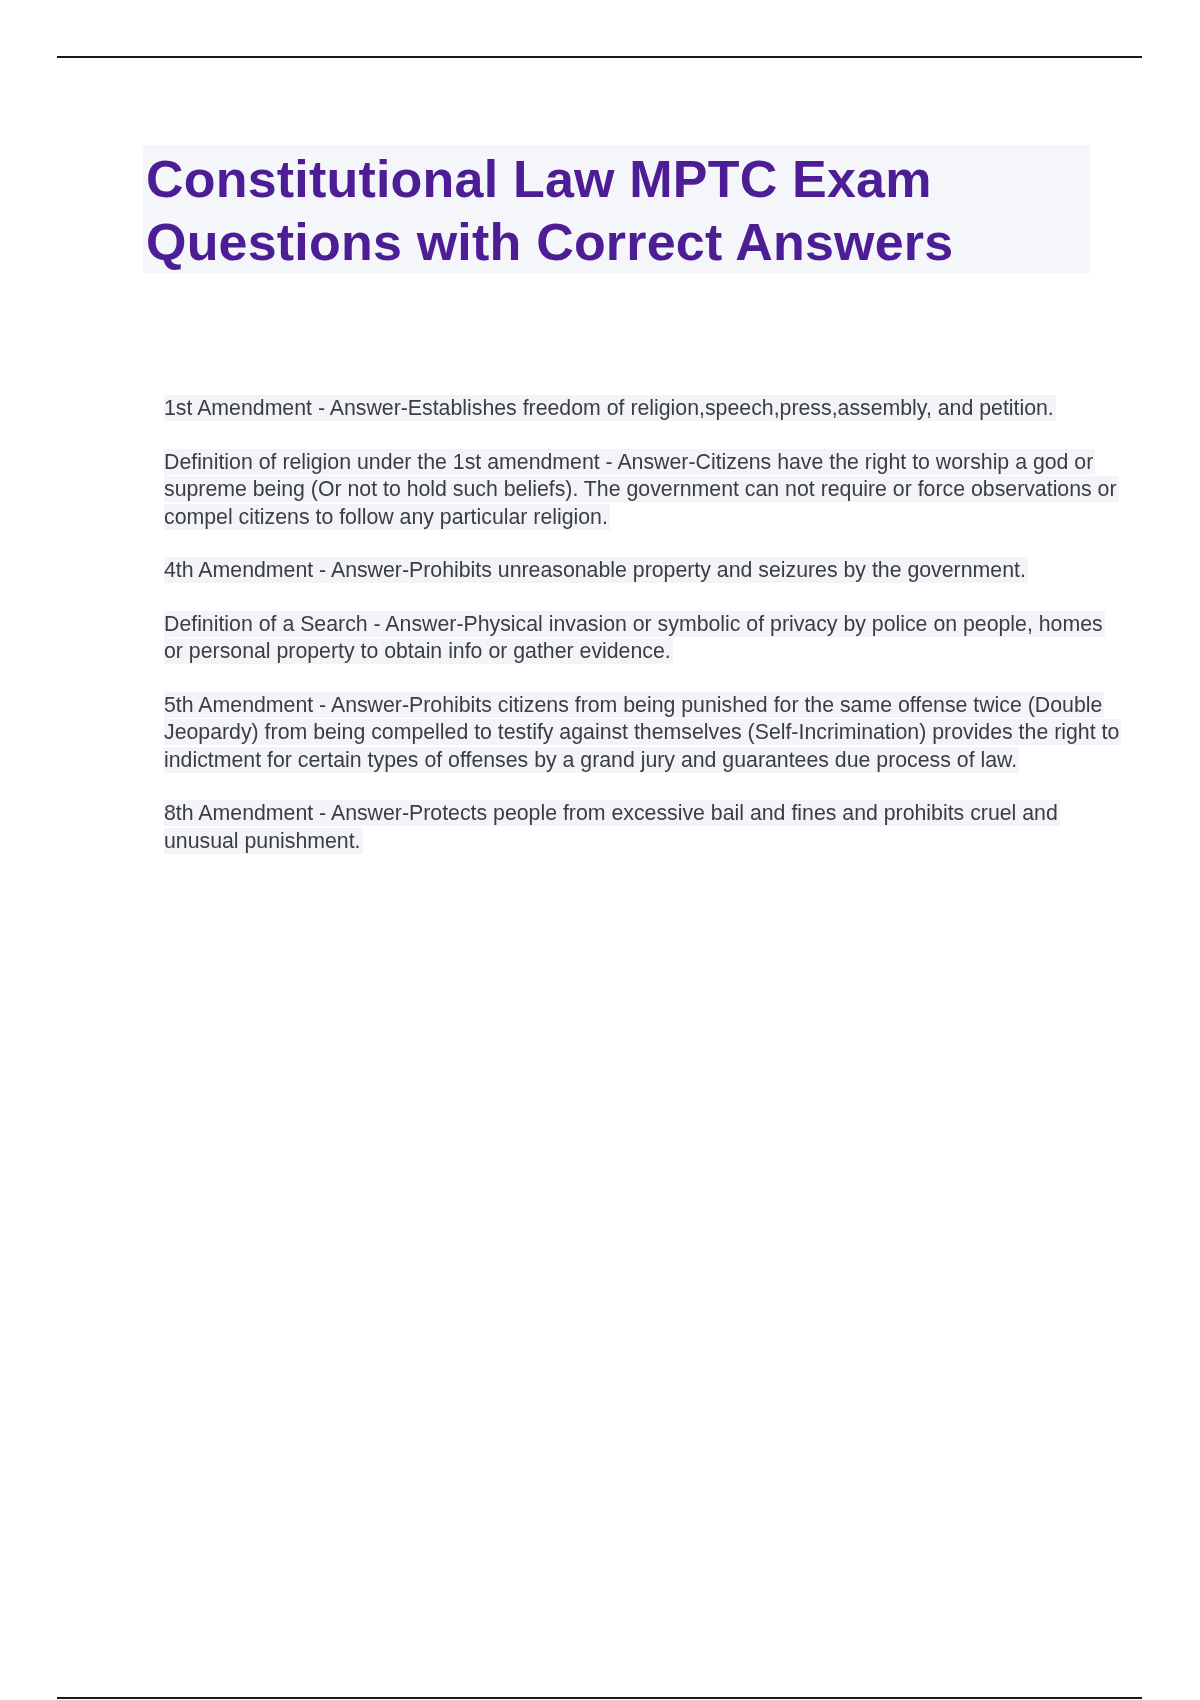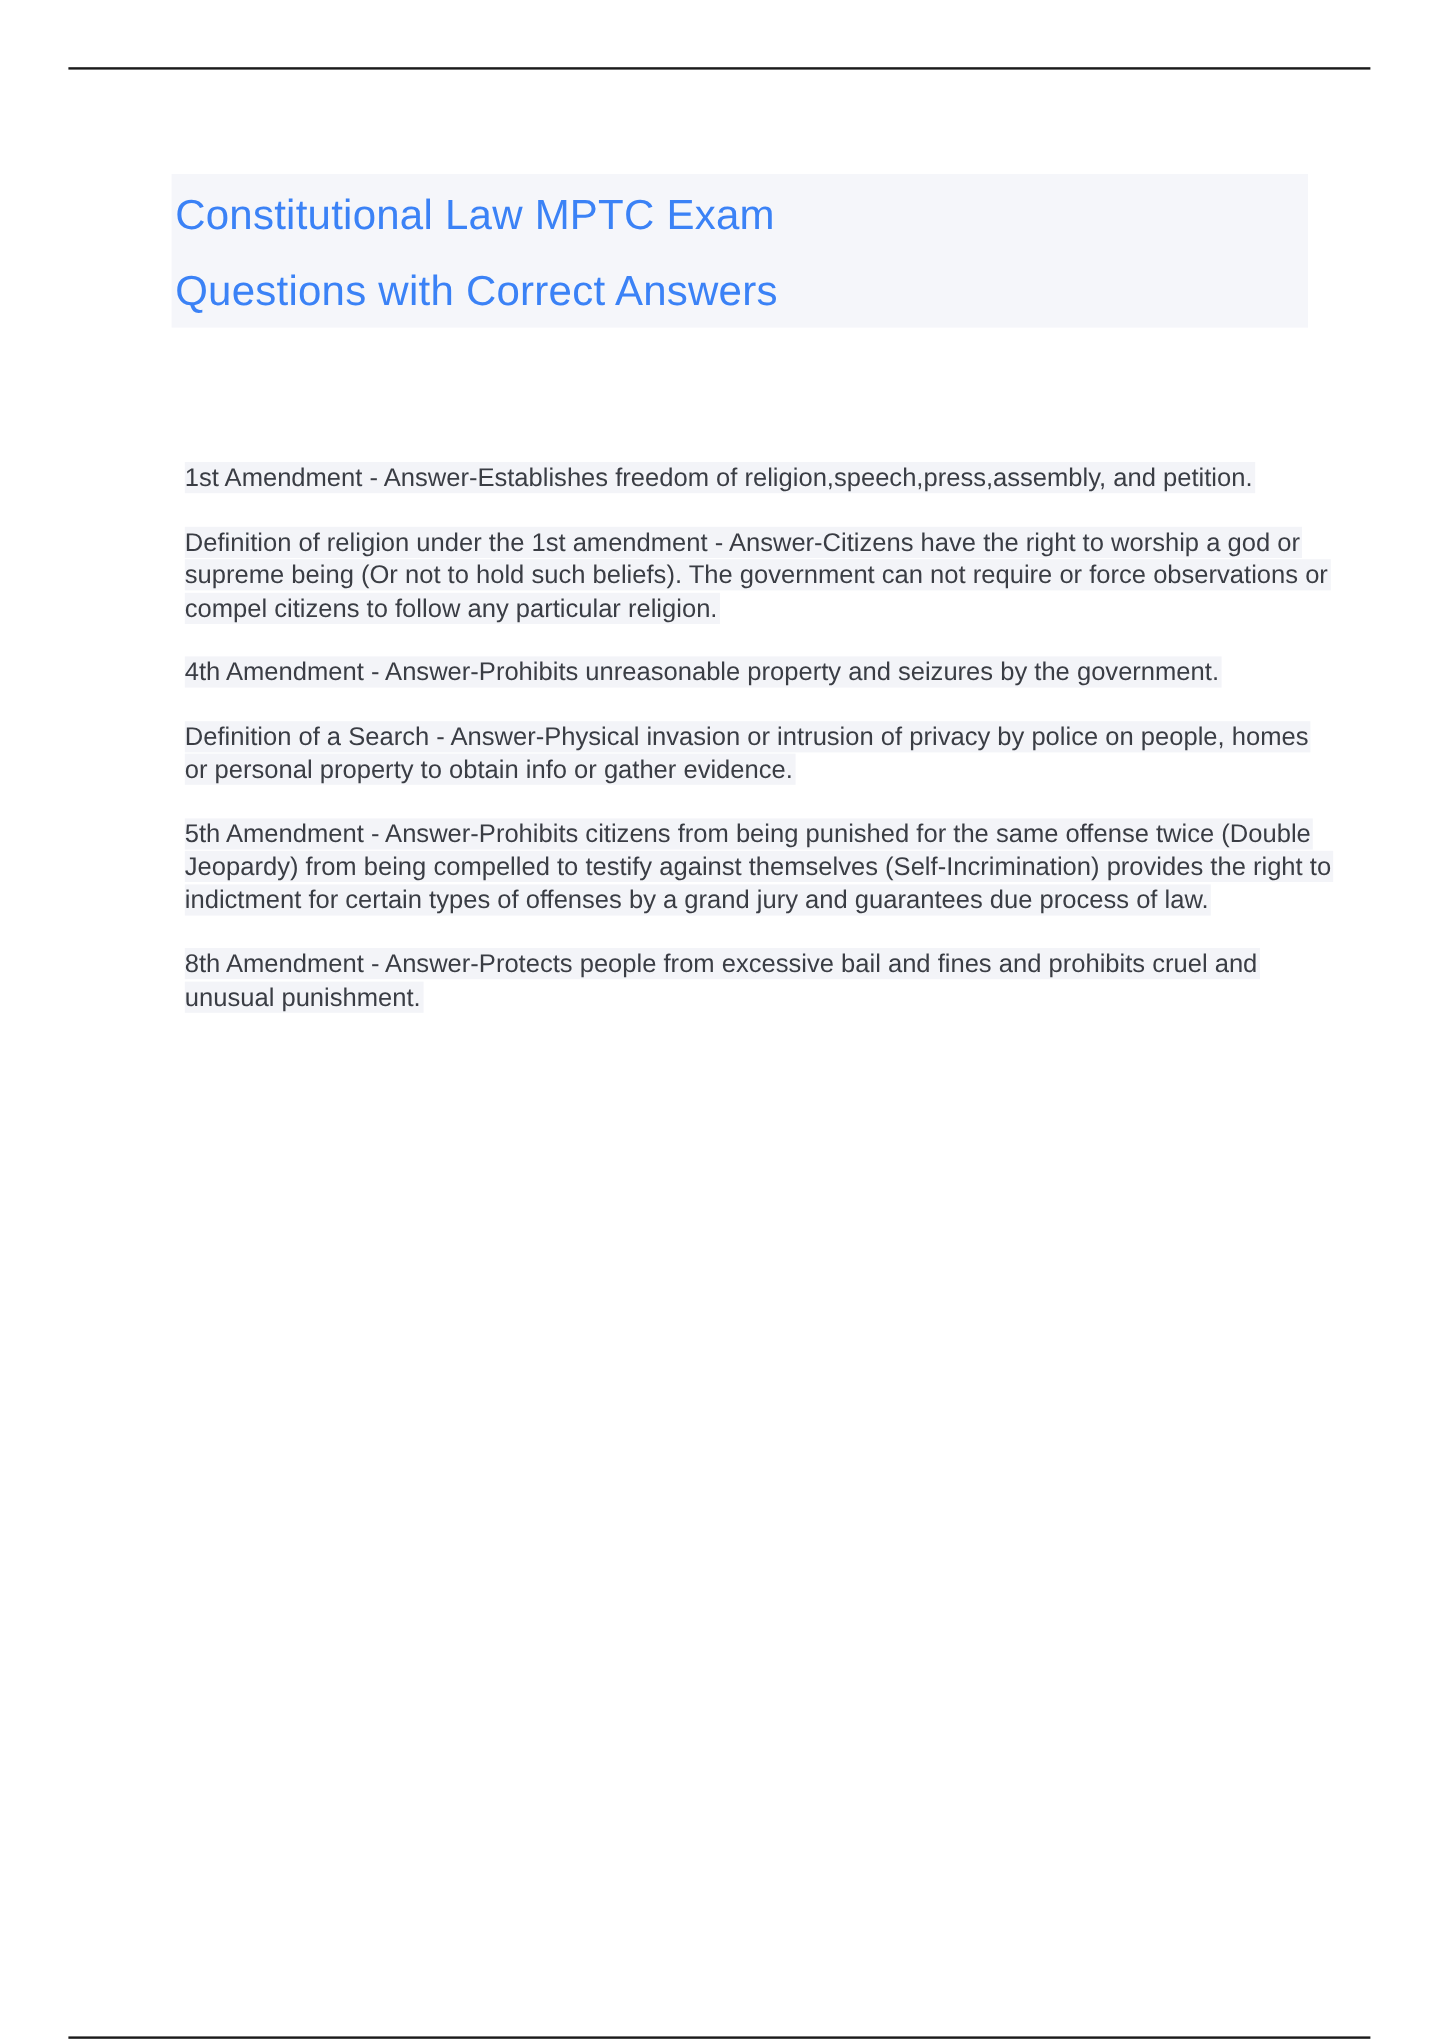"Constitutional Law MPTC Exam" .title { color: #3b82f6 -> #4c1d95; font-size: 35px -> 52px; font-weight: normal -> bold }
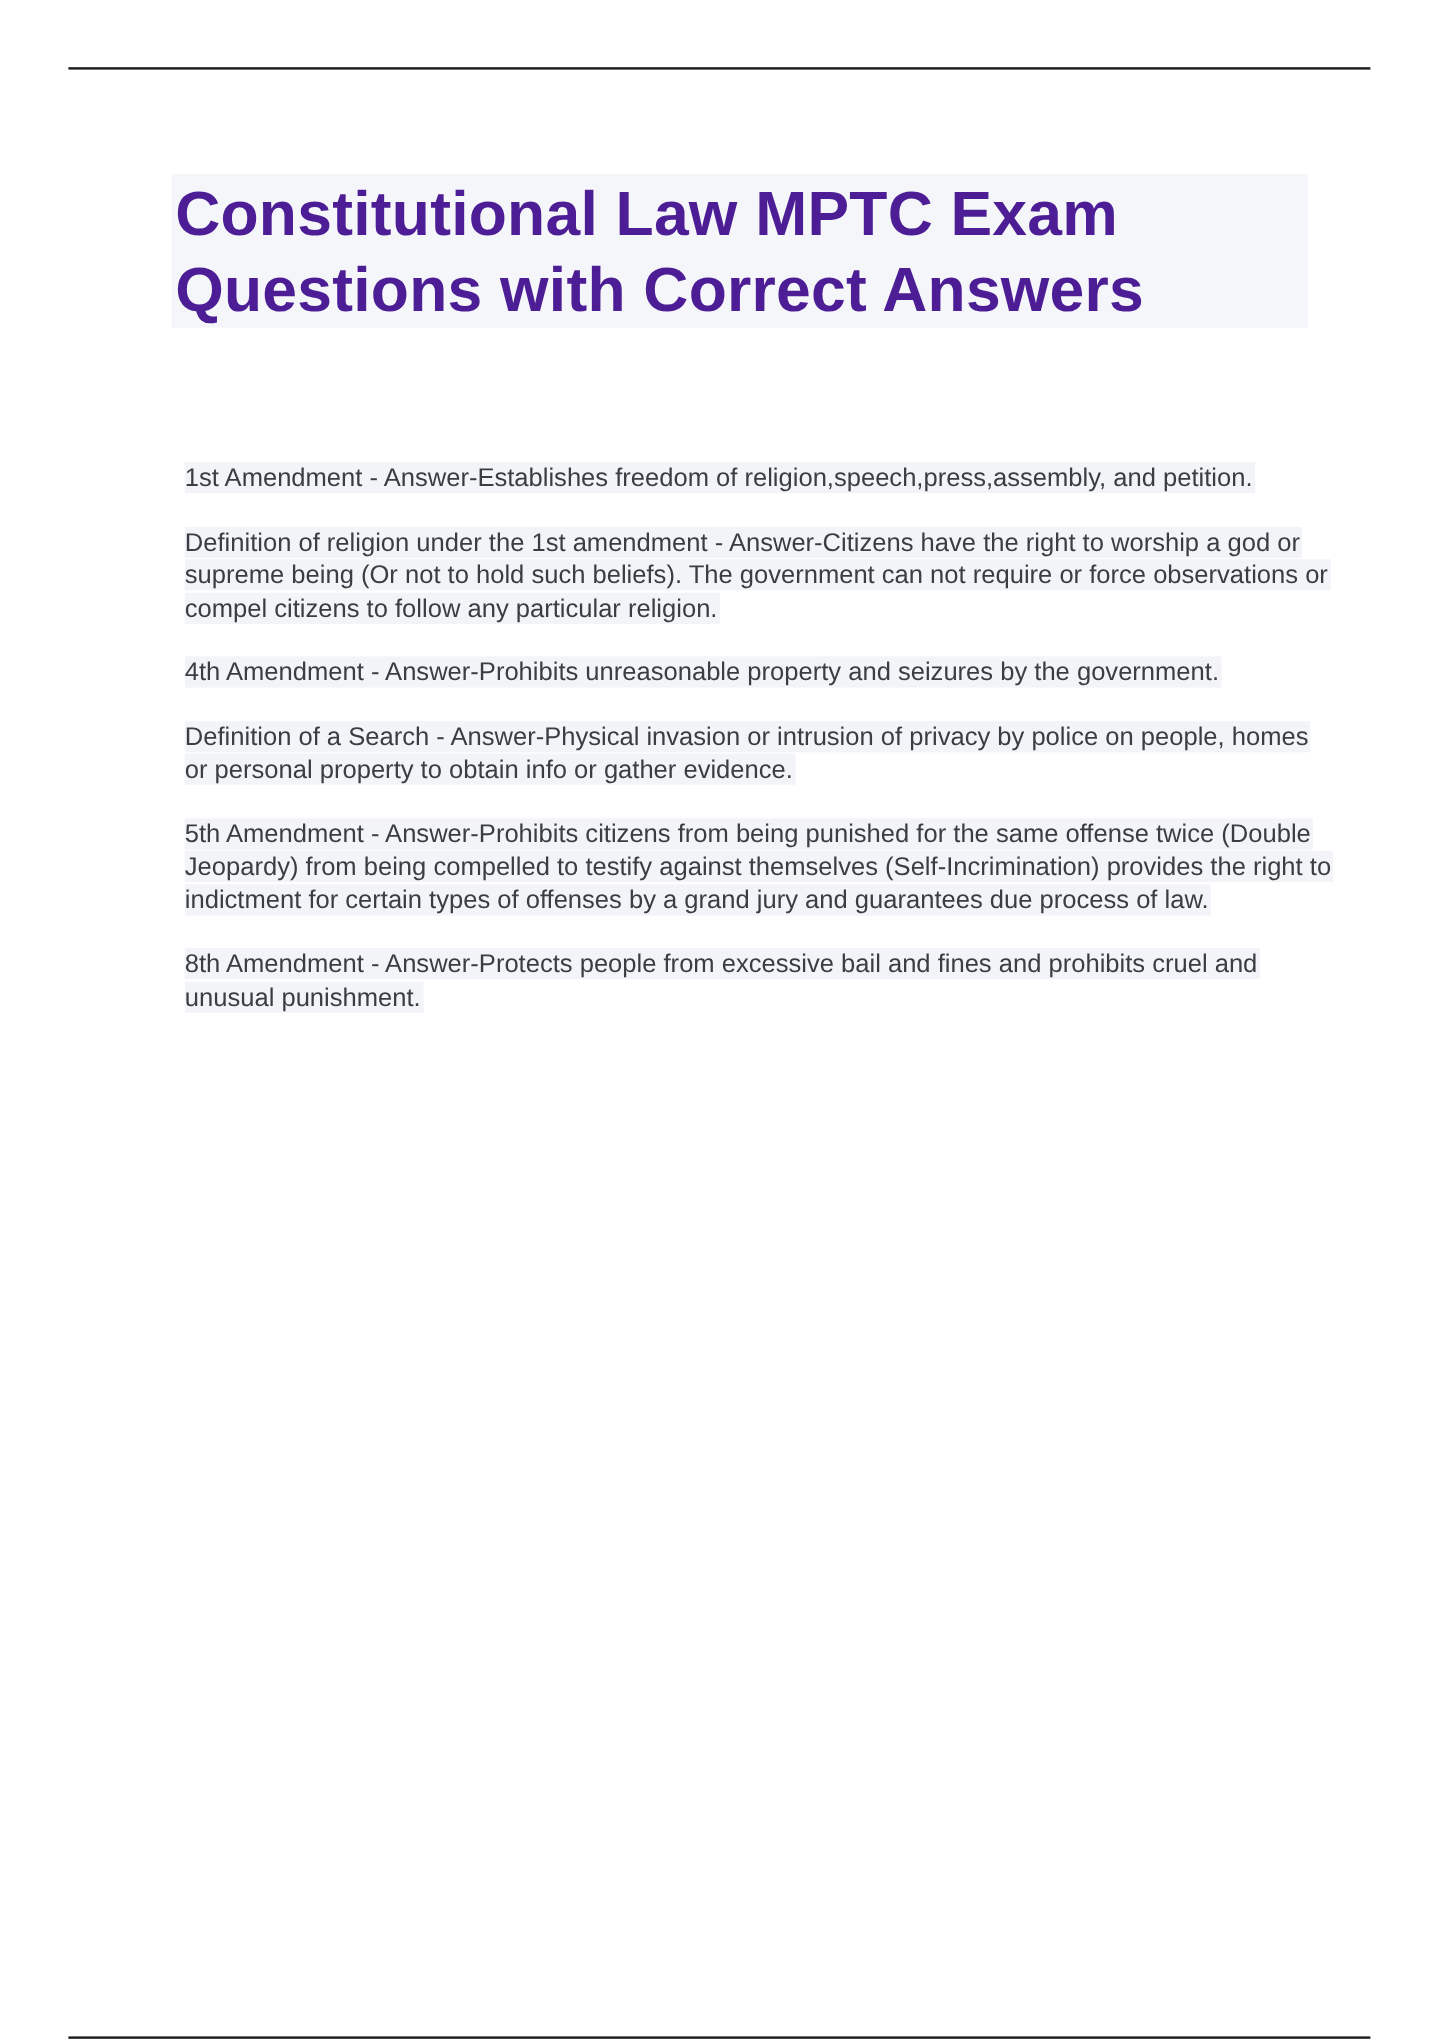"1st Amendment - Answer-Establishes" .qa-list { margin: 8px -> 18px }
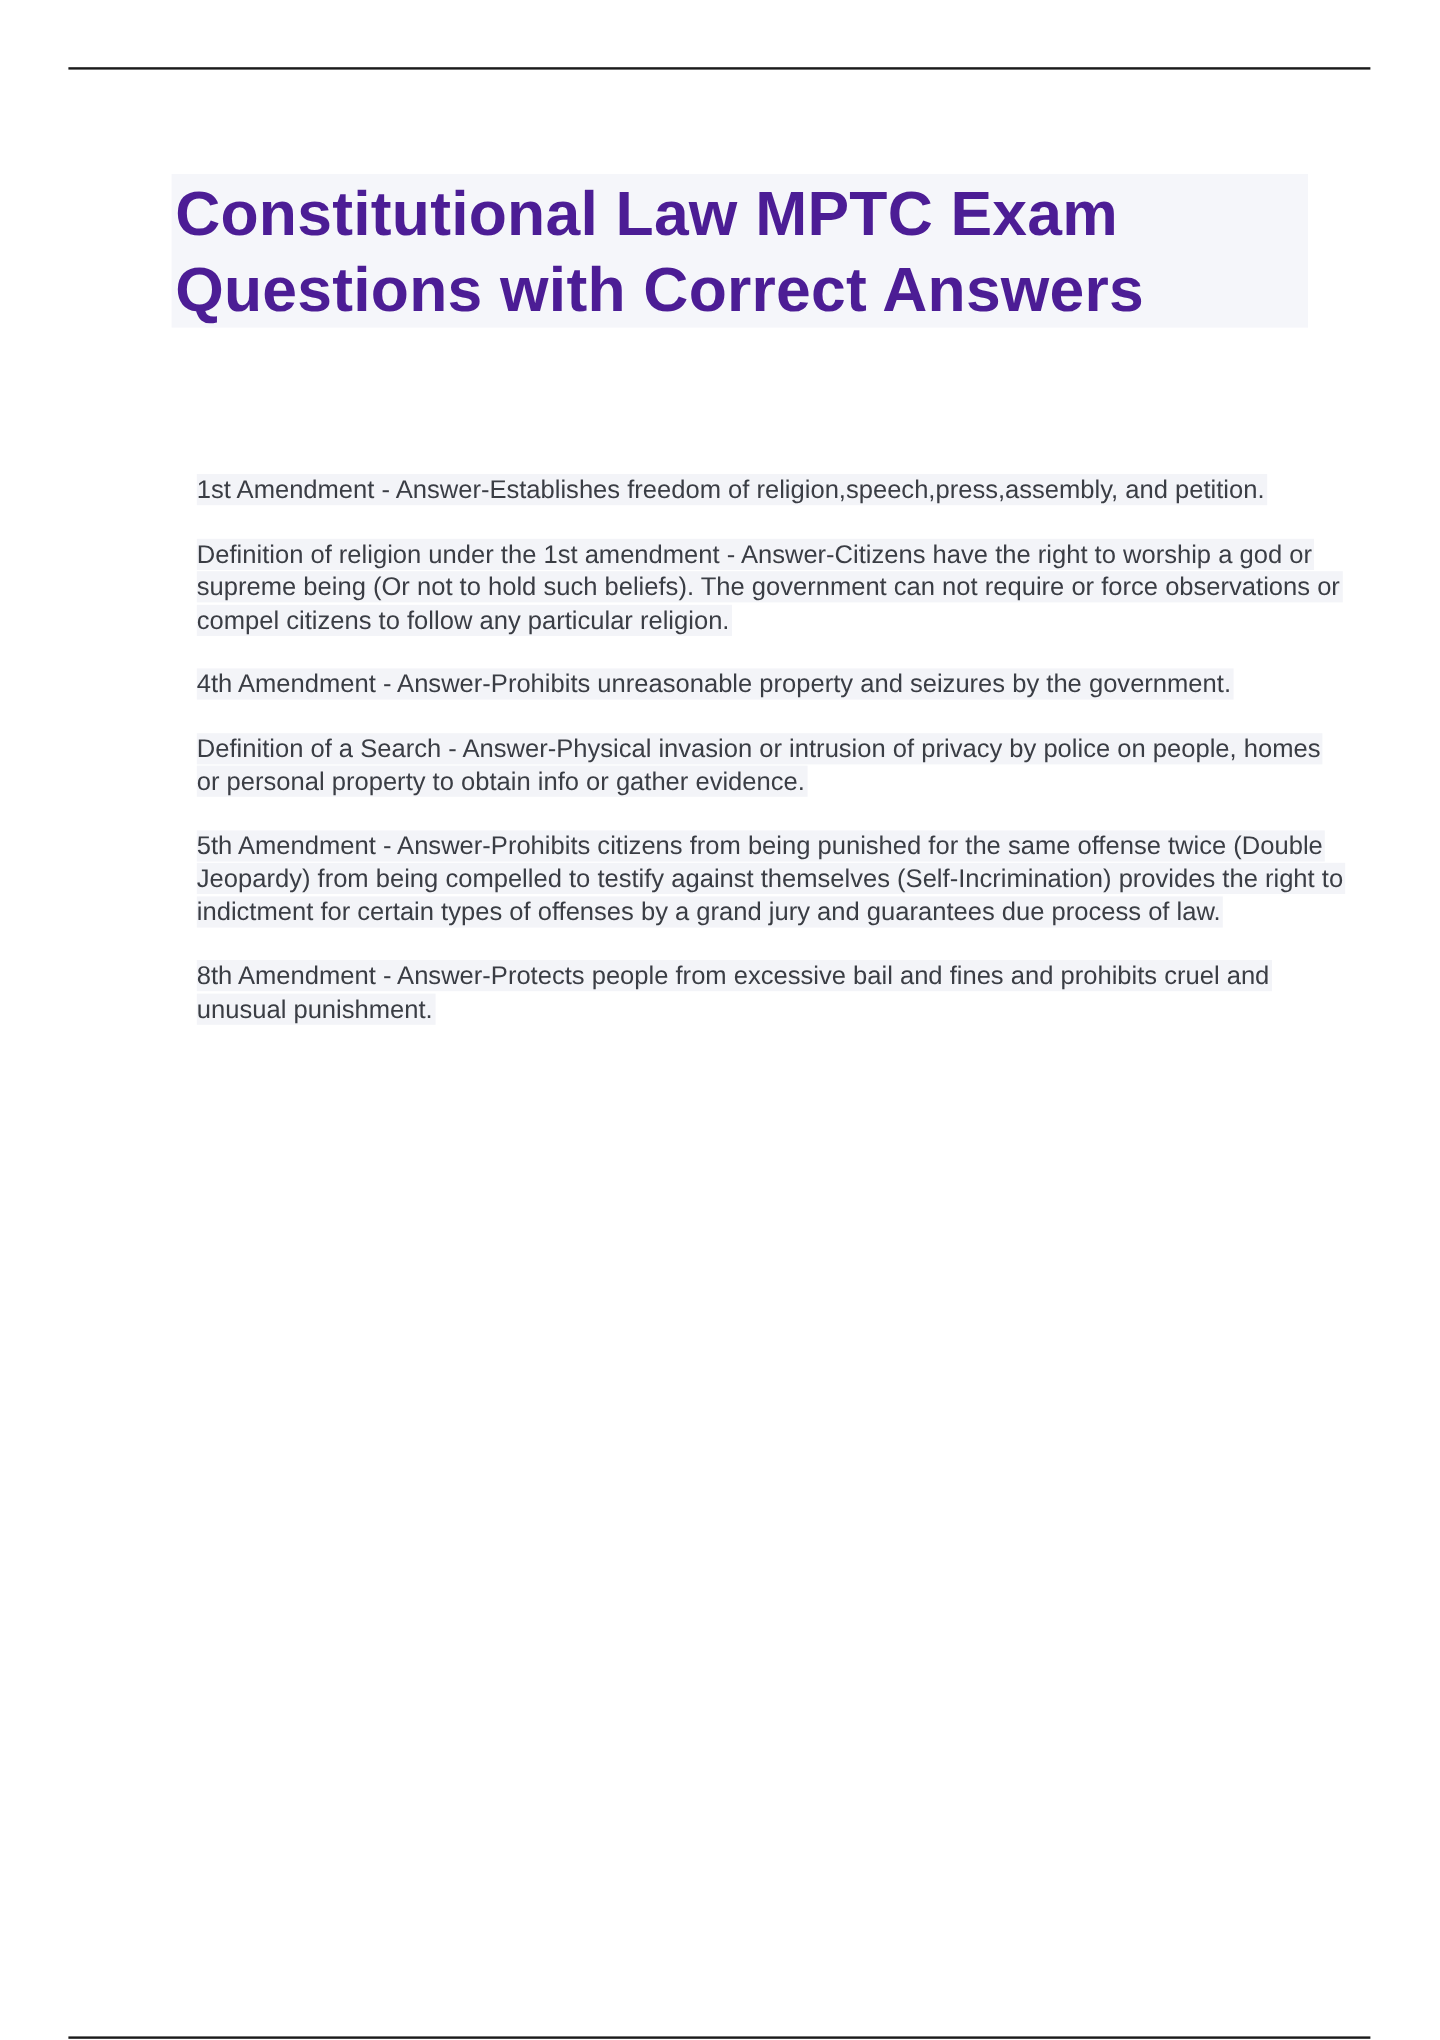"Definition of a Search -" span.qa-line { text: intrusion -> symbolic }
